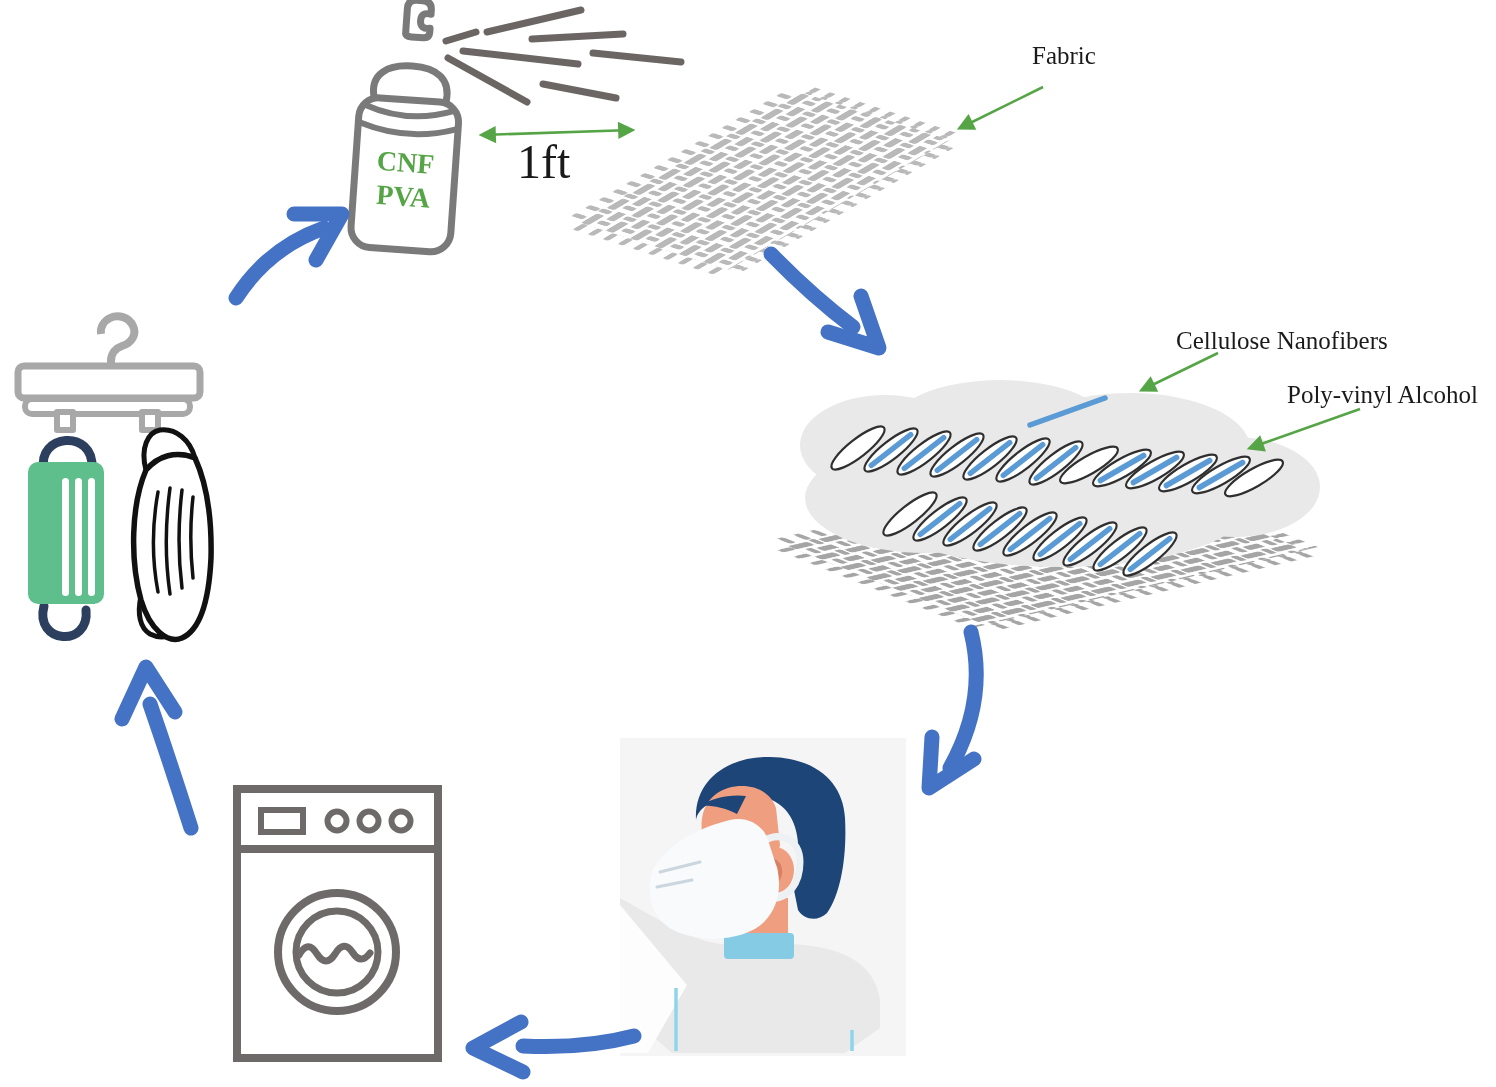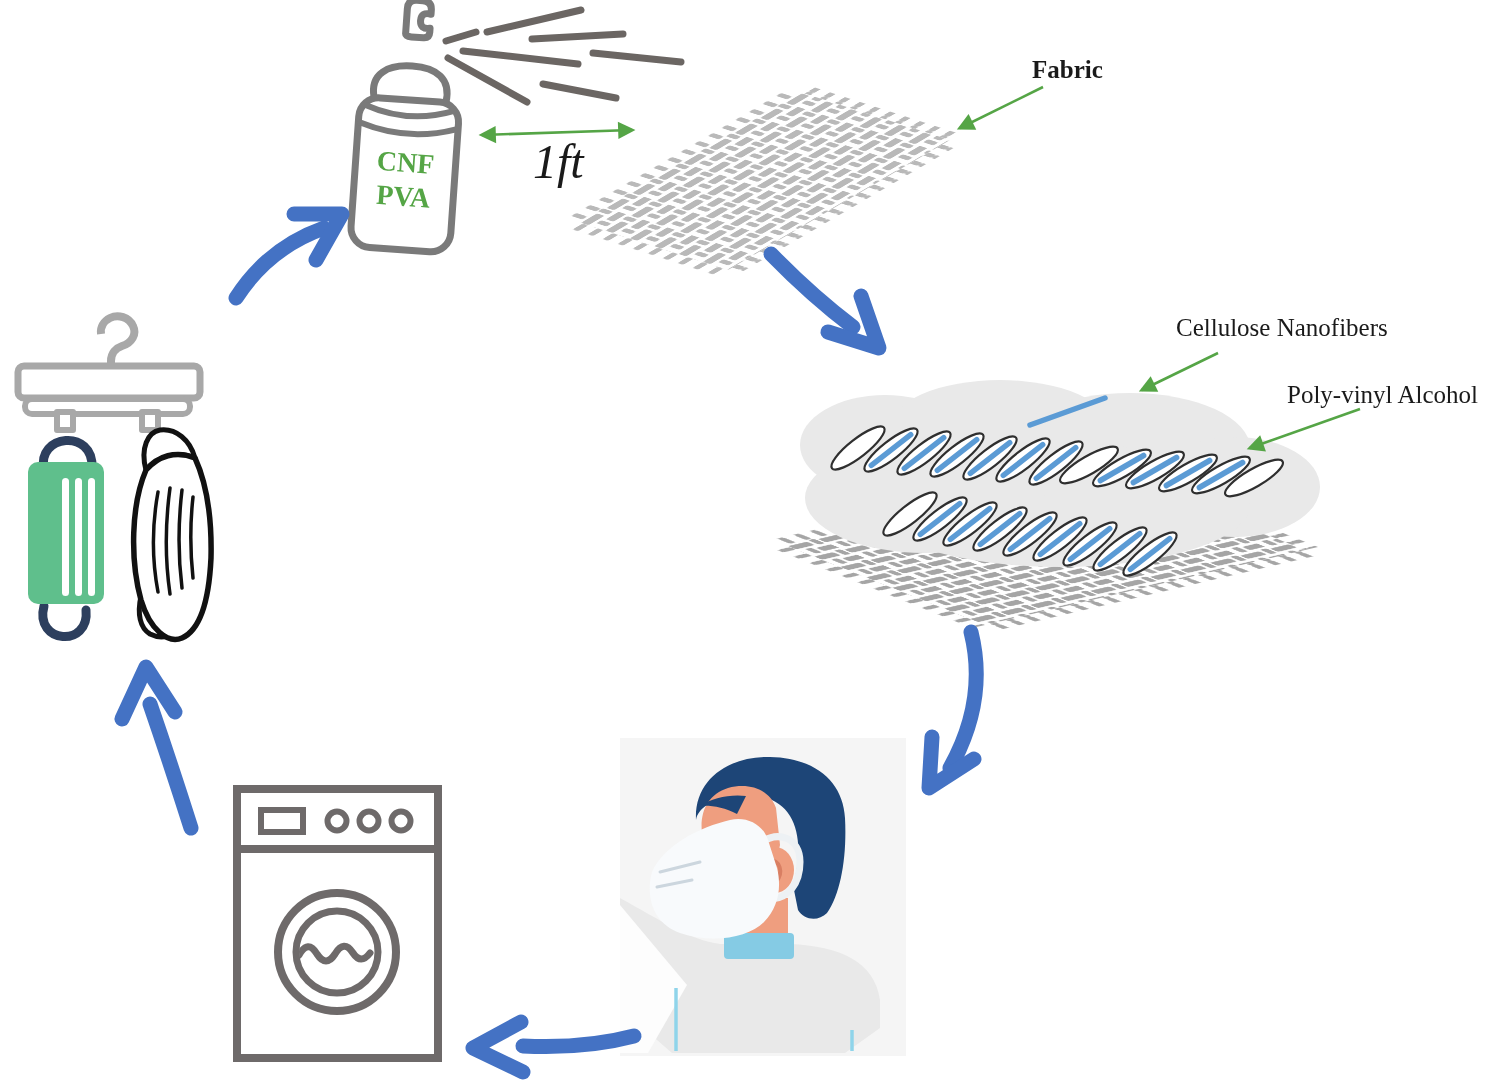"Fabric" div.lbl { font-weight: bold -> none; top: 56px -> 42px }
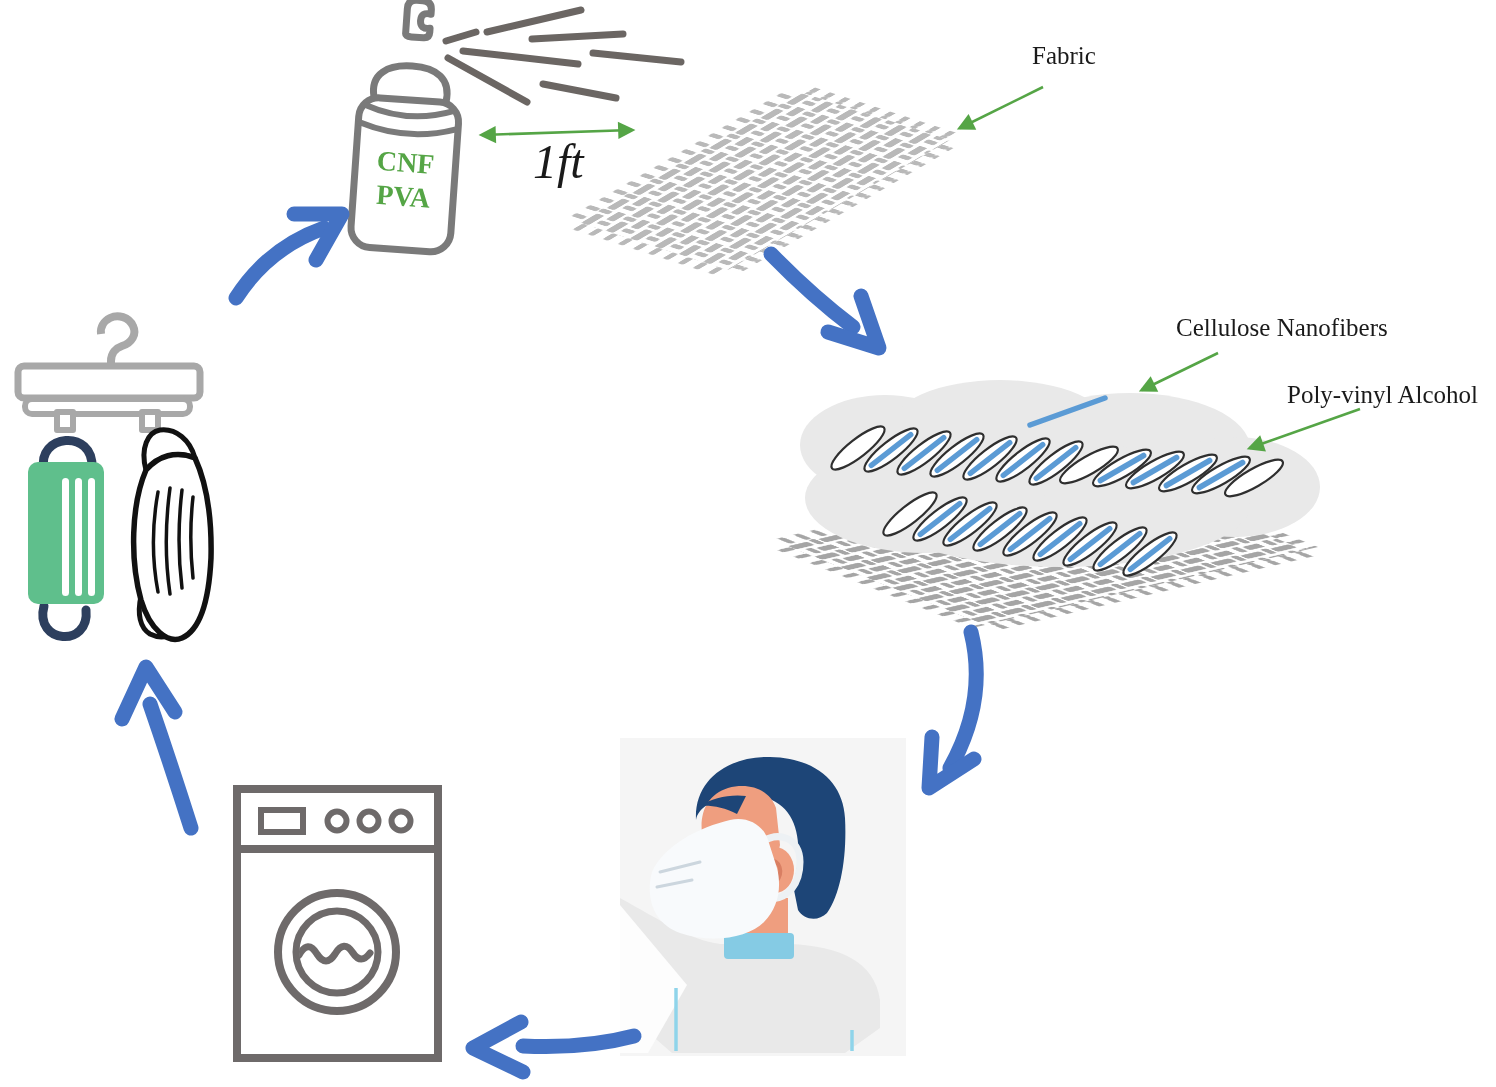"1ft" div.lbl-big { font-style: italic -> none; left: 533px -> 517px }
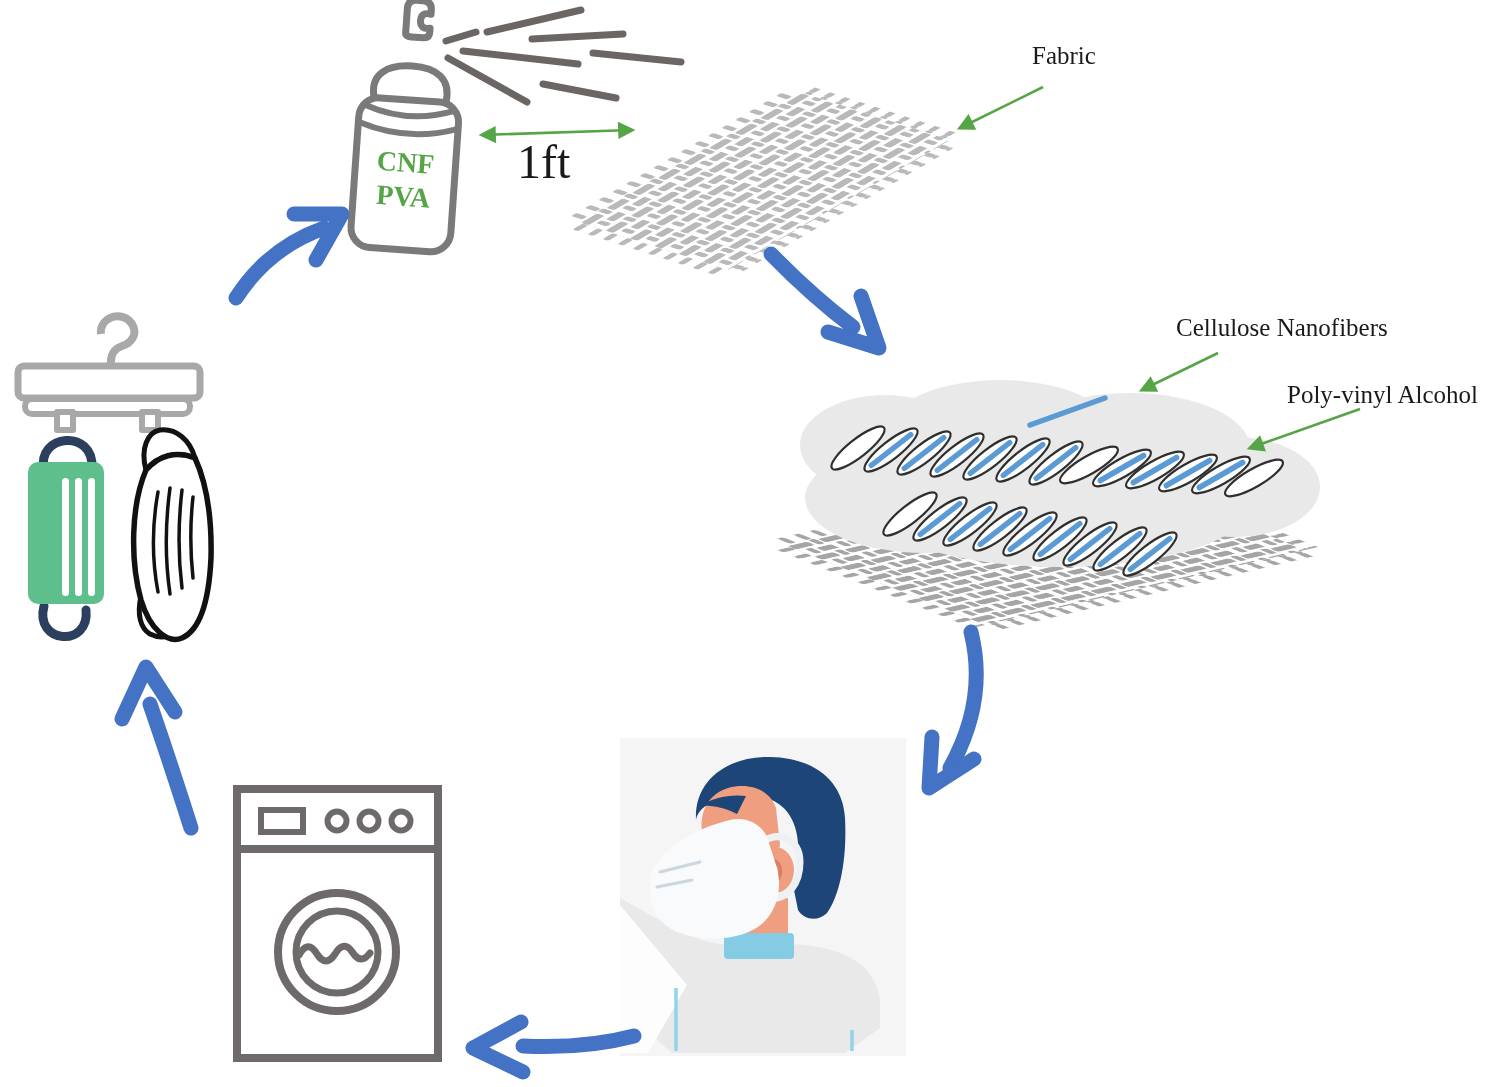"Cellulose Nanofibers" div.lbl { top: 314px -> 327px }
